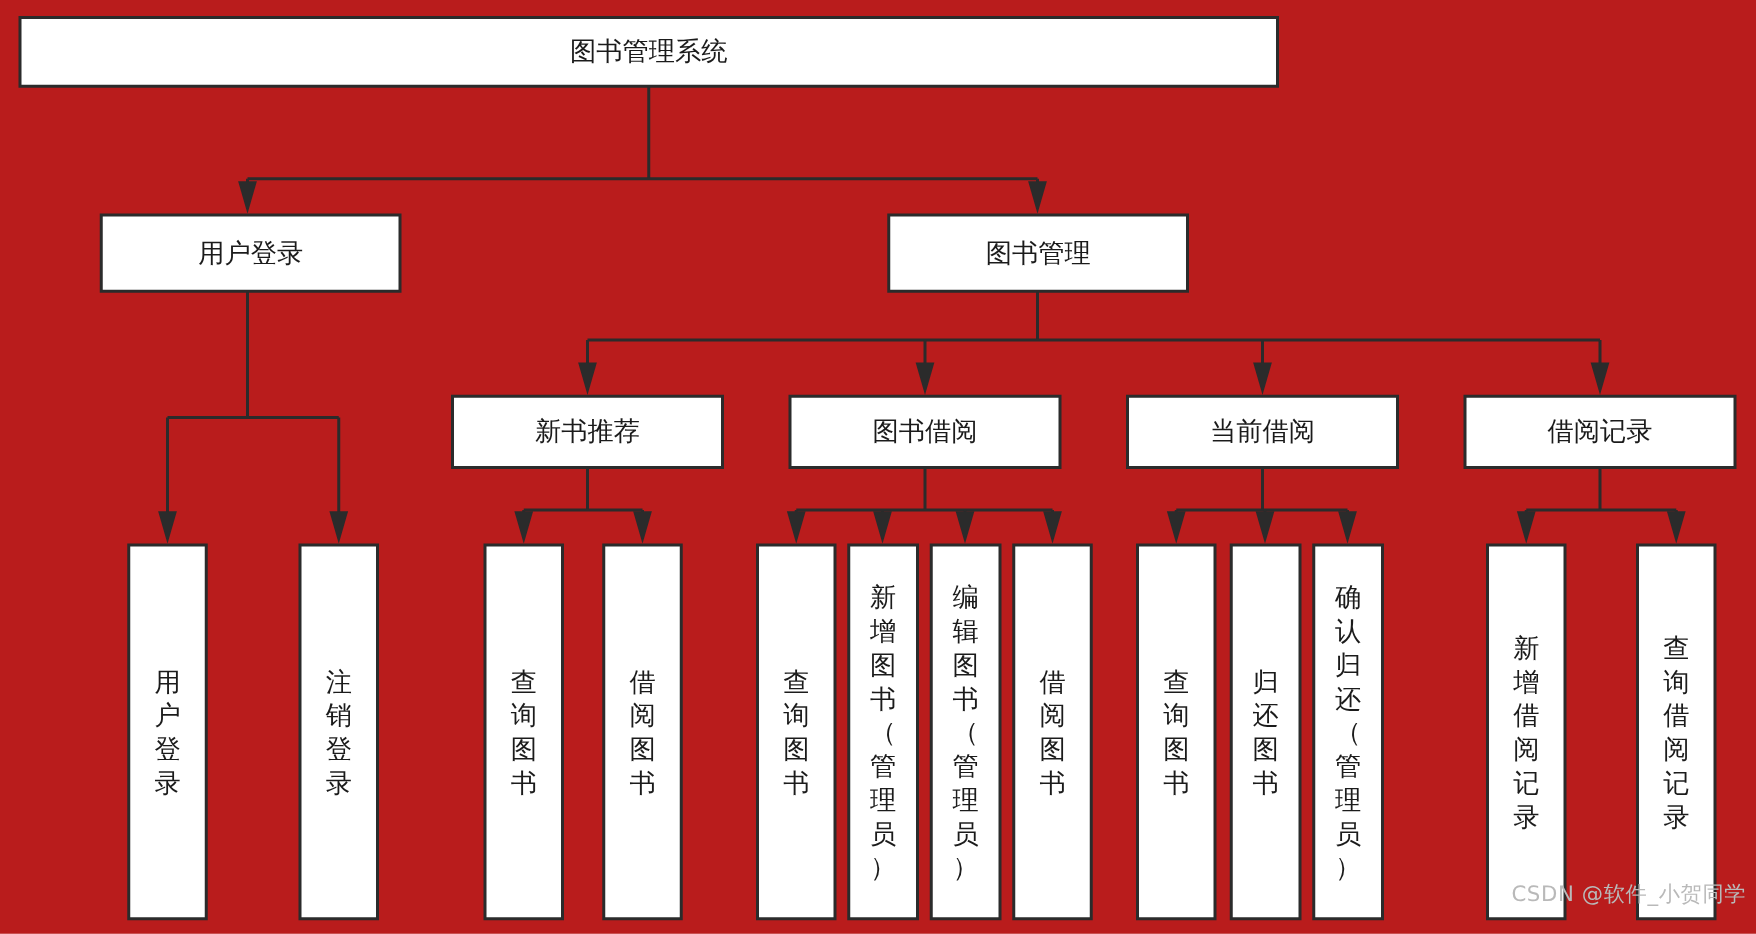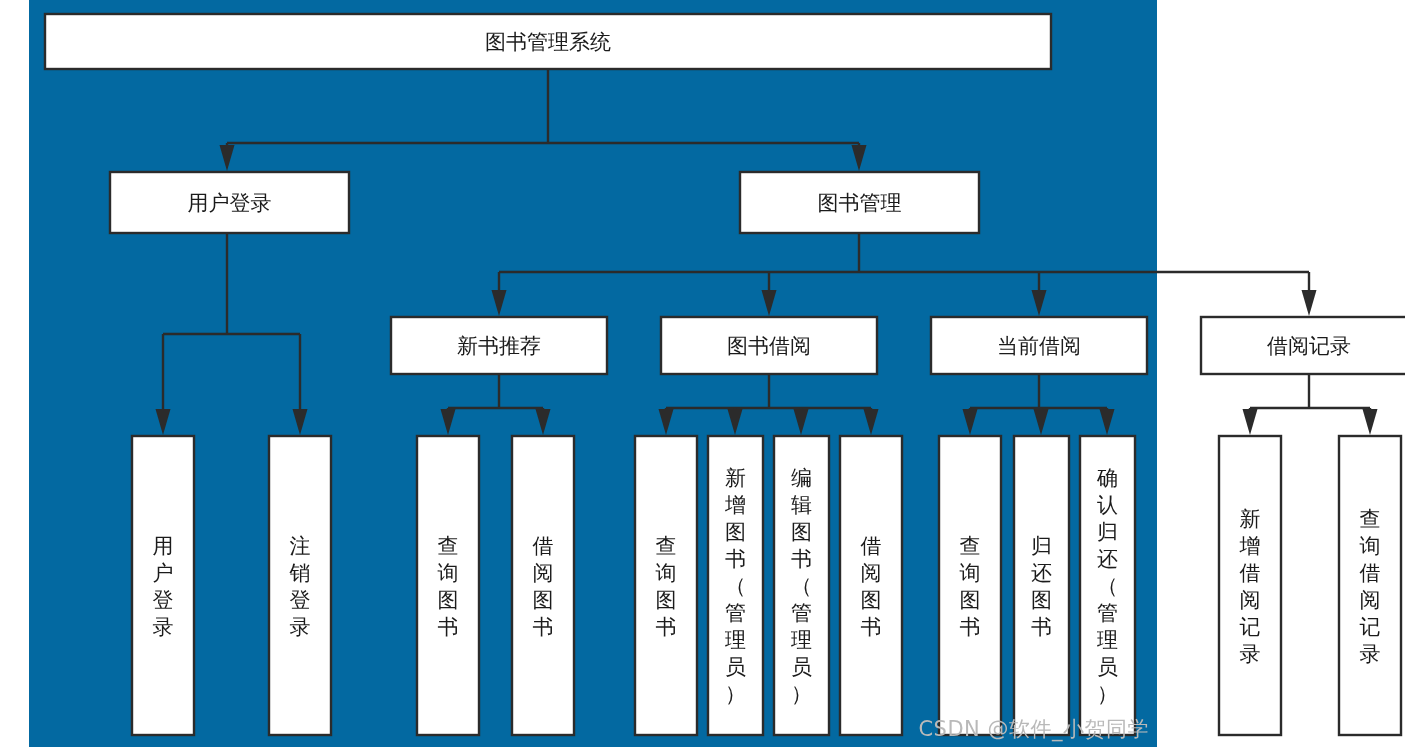"图书管理系统" #diagram-root { background: #0369a1 -> #b91c1c; margin-left: 29px -> none; width: 1128px -> 1405px }
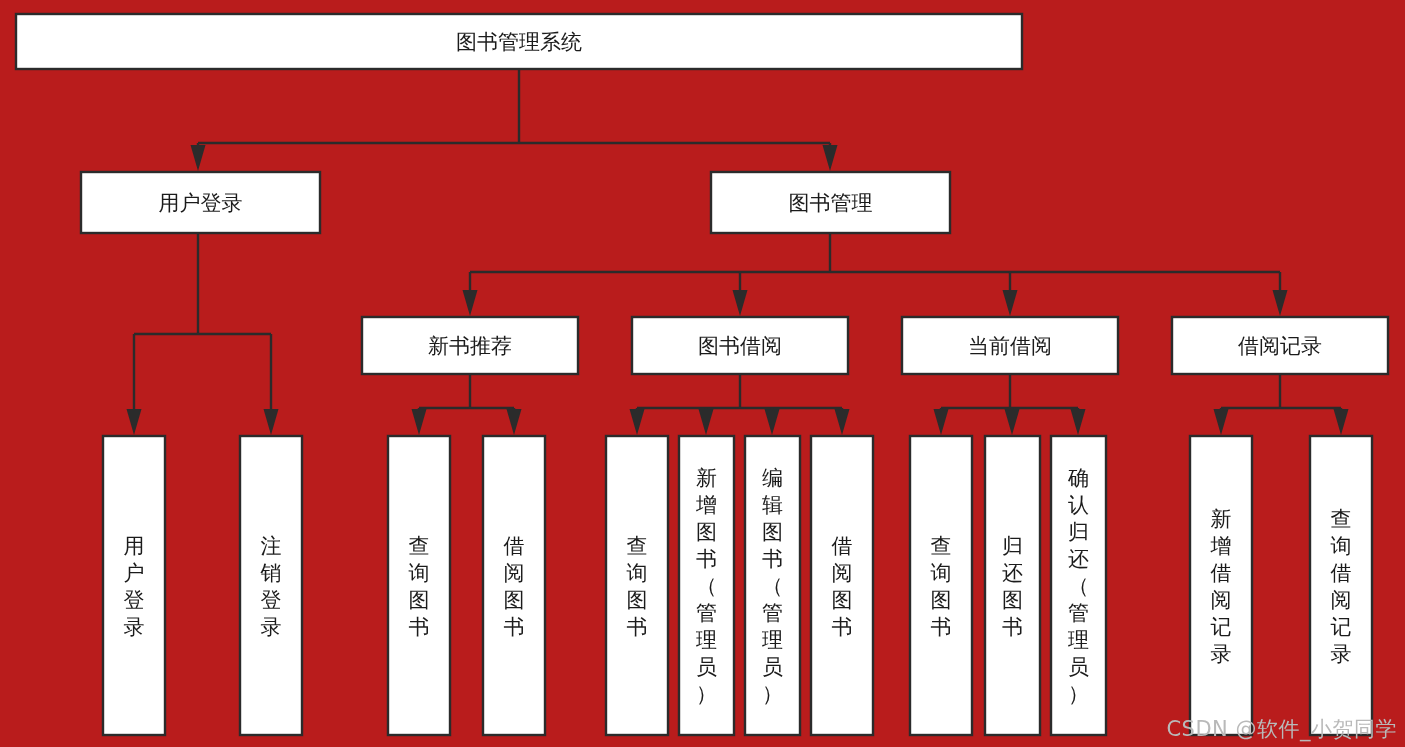"CSDN @软件_小贺同学" .watermark-text { bottom: 4px -> 20px; font-size: 21px -> 17px }
